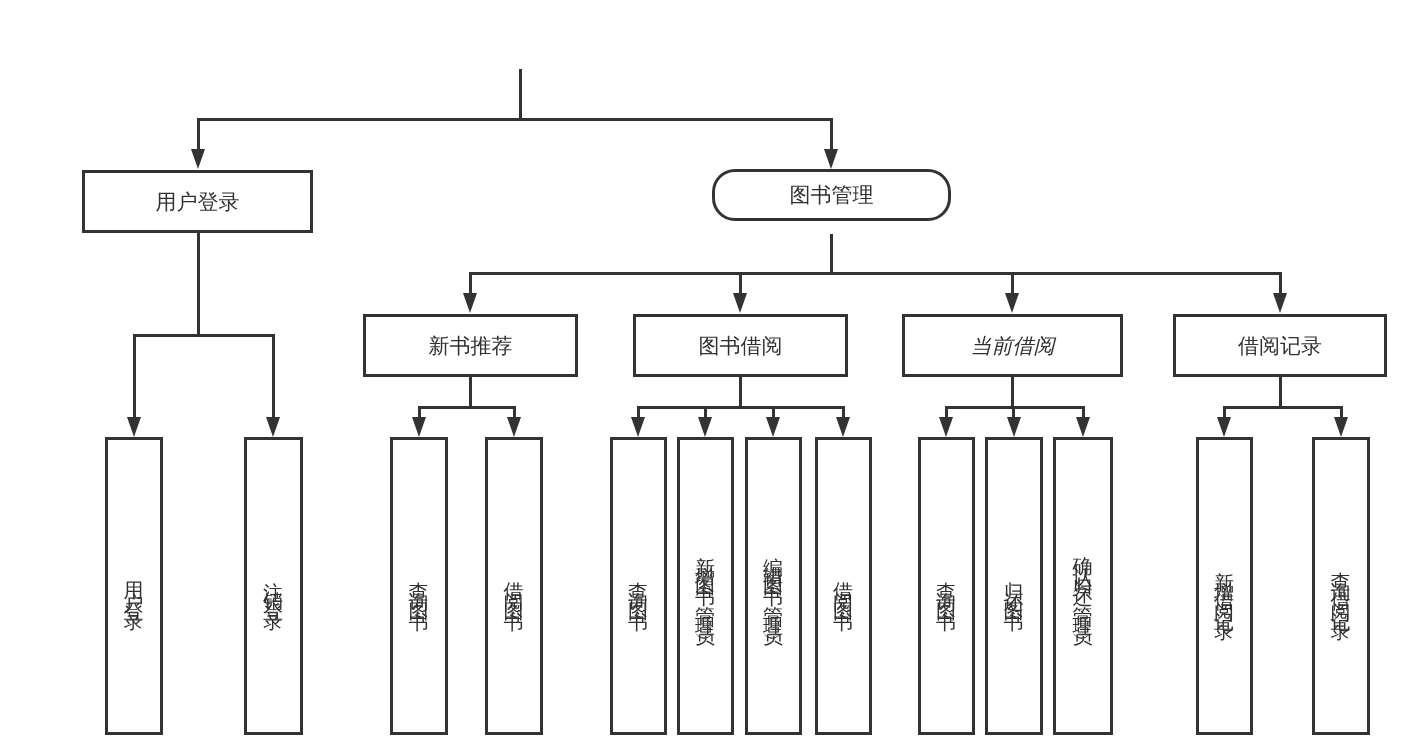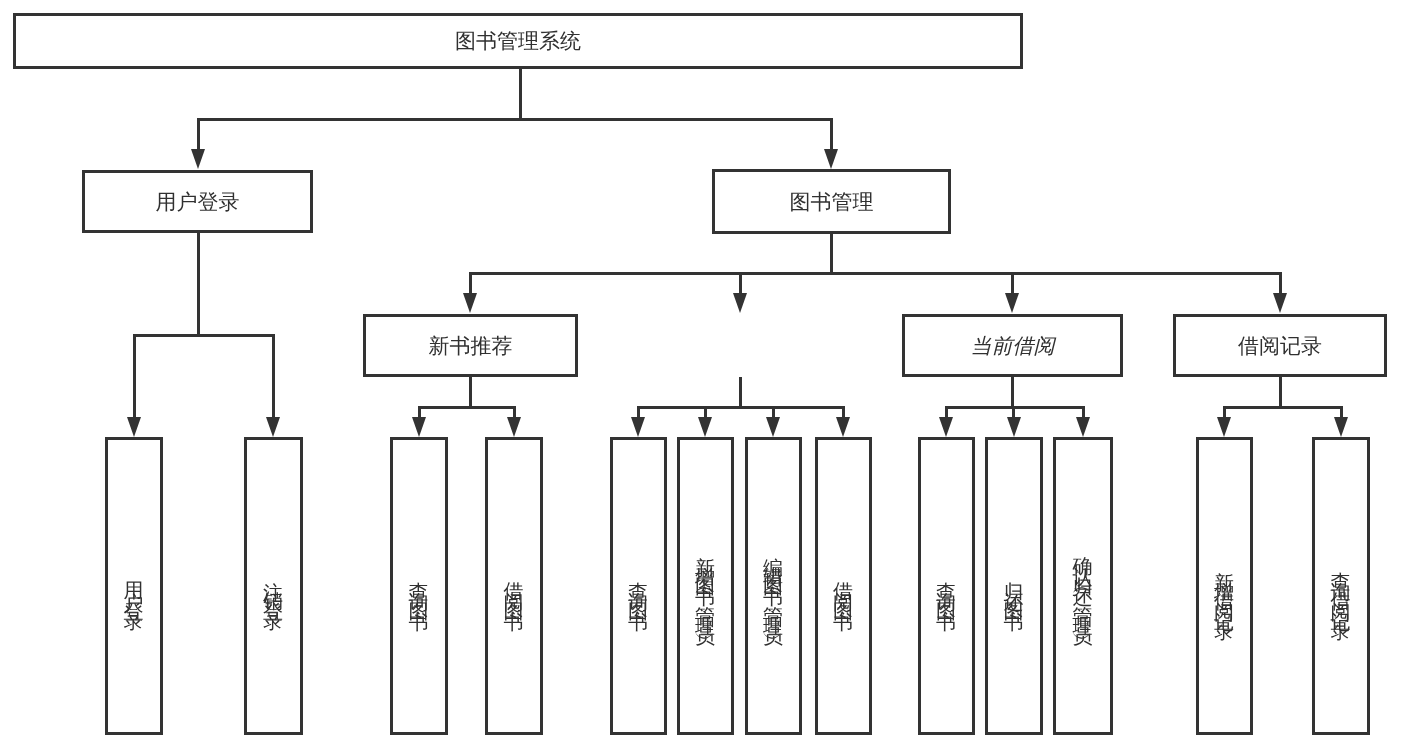"图书管理系统" div.box { html: <div> <span>图书管理系统</span> </div> -> none }
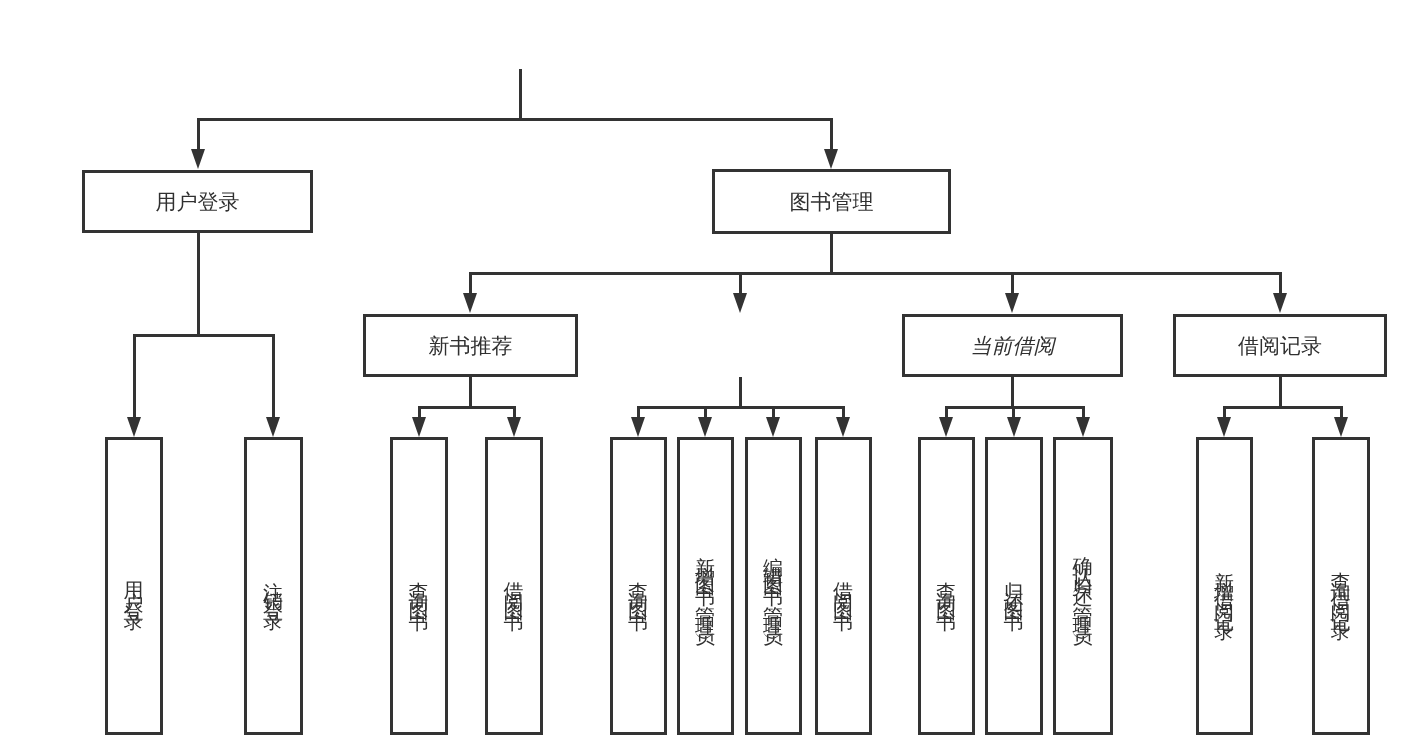"图书管理" div.box { border-radius: none -> 23px; height: 65px -> 52px }
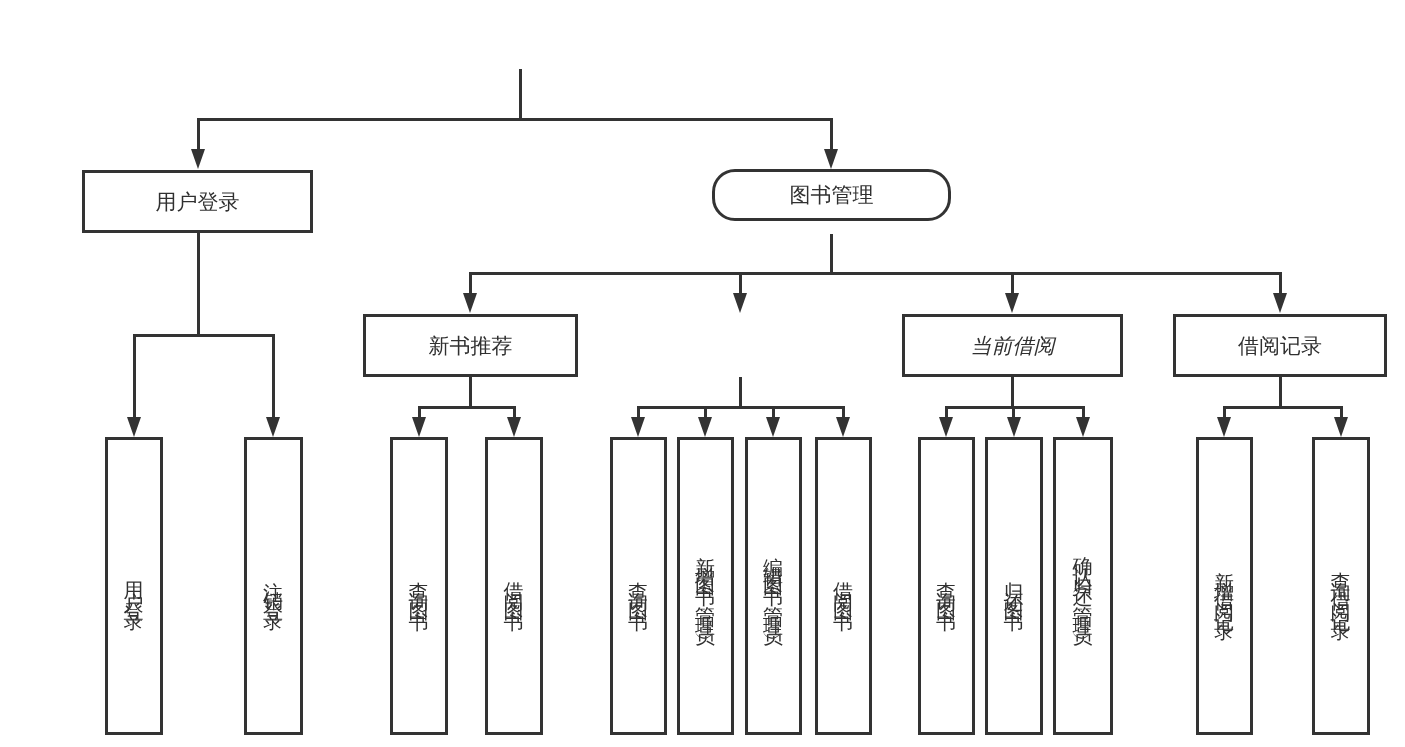"图书借阅" div.box { html: none -> <div> <span>图书借阅</span> </div> }
